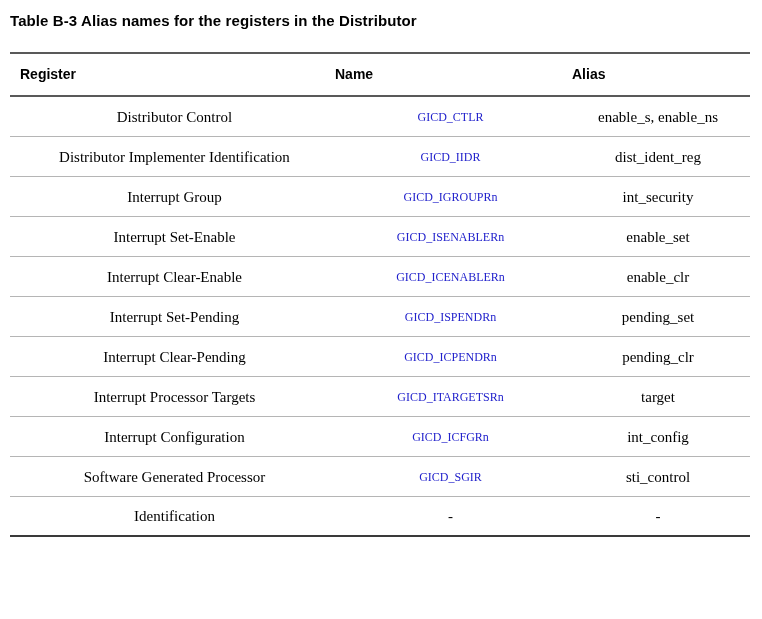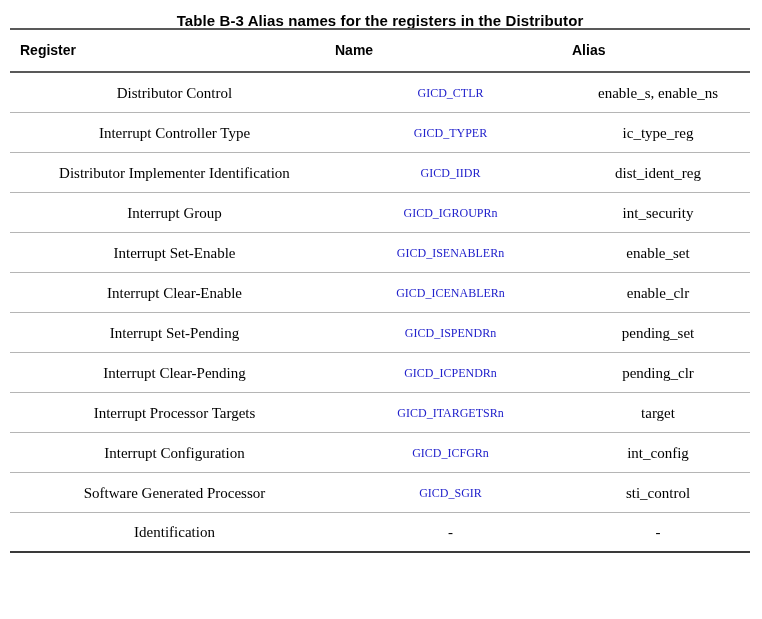"Table B-3 Alias names for" .table-caption { text-align: center -> left }
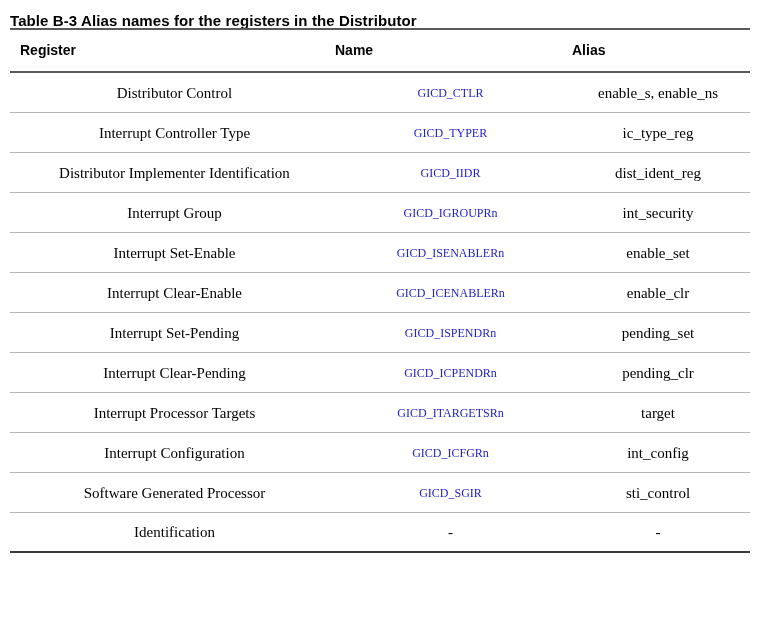"Register" .table-wrap { top: 28px -> 52px }
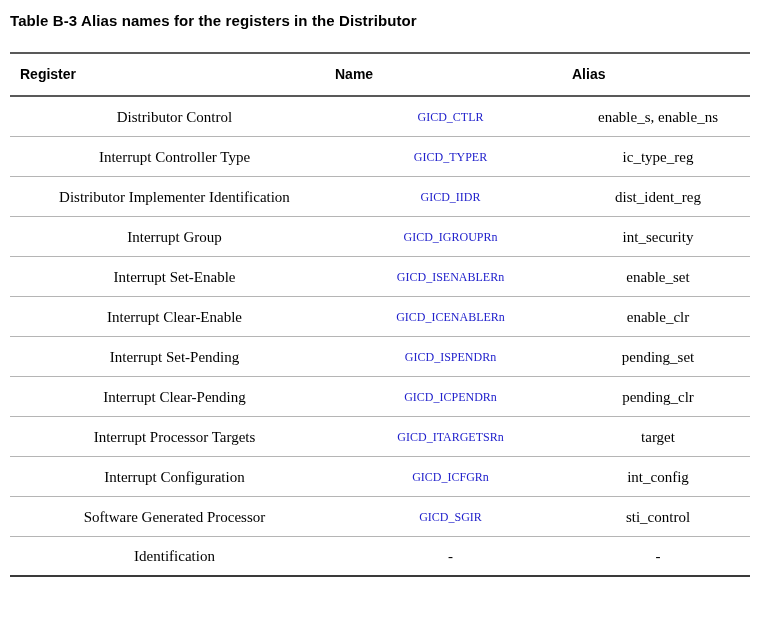"Interrupt Controller Type" tr { html: <tr> <td>Interrupt Controller Type</td> <td><span>GICD_TYPER</span></td> <td>ic_type_reg</td> </tr> -> none }
